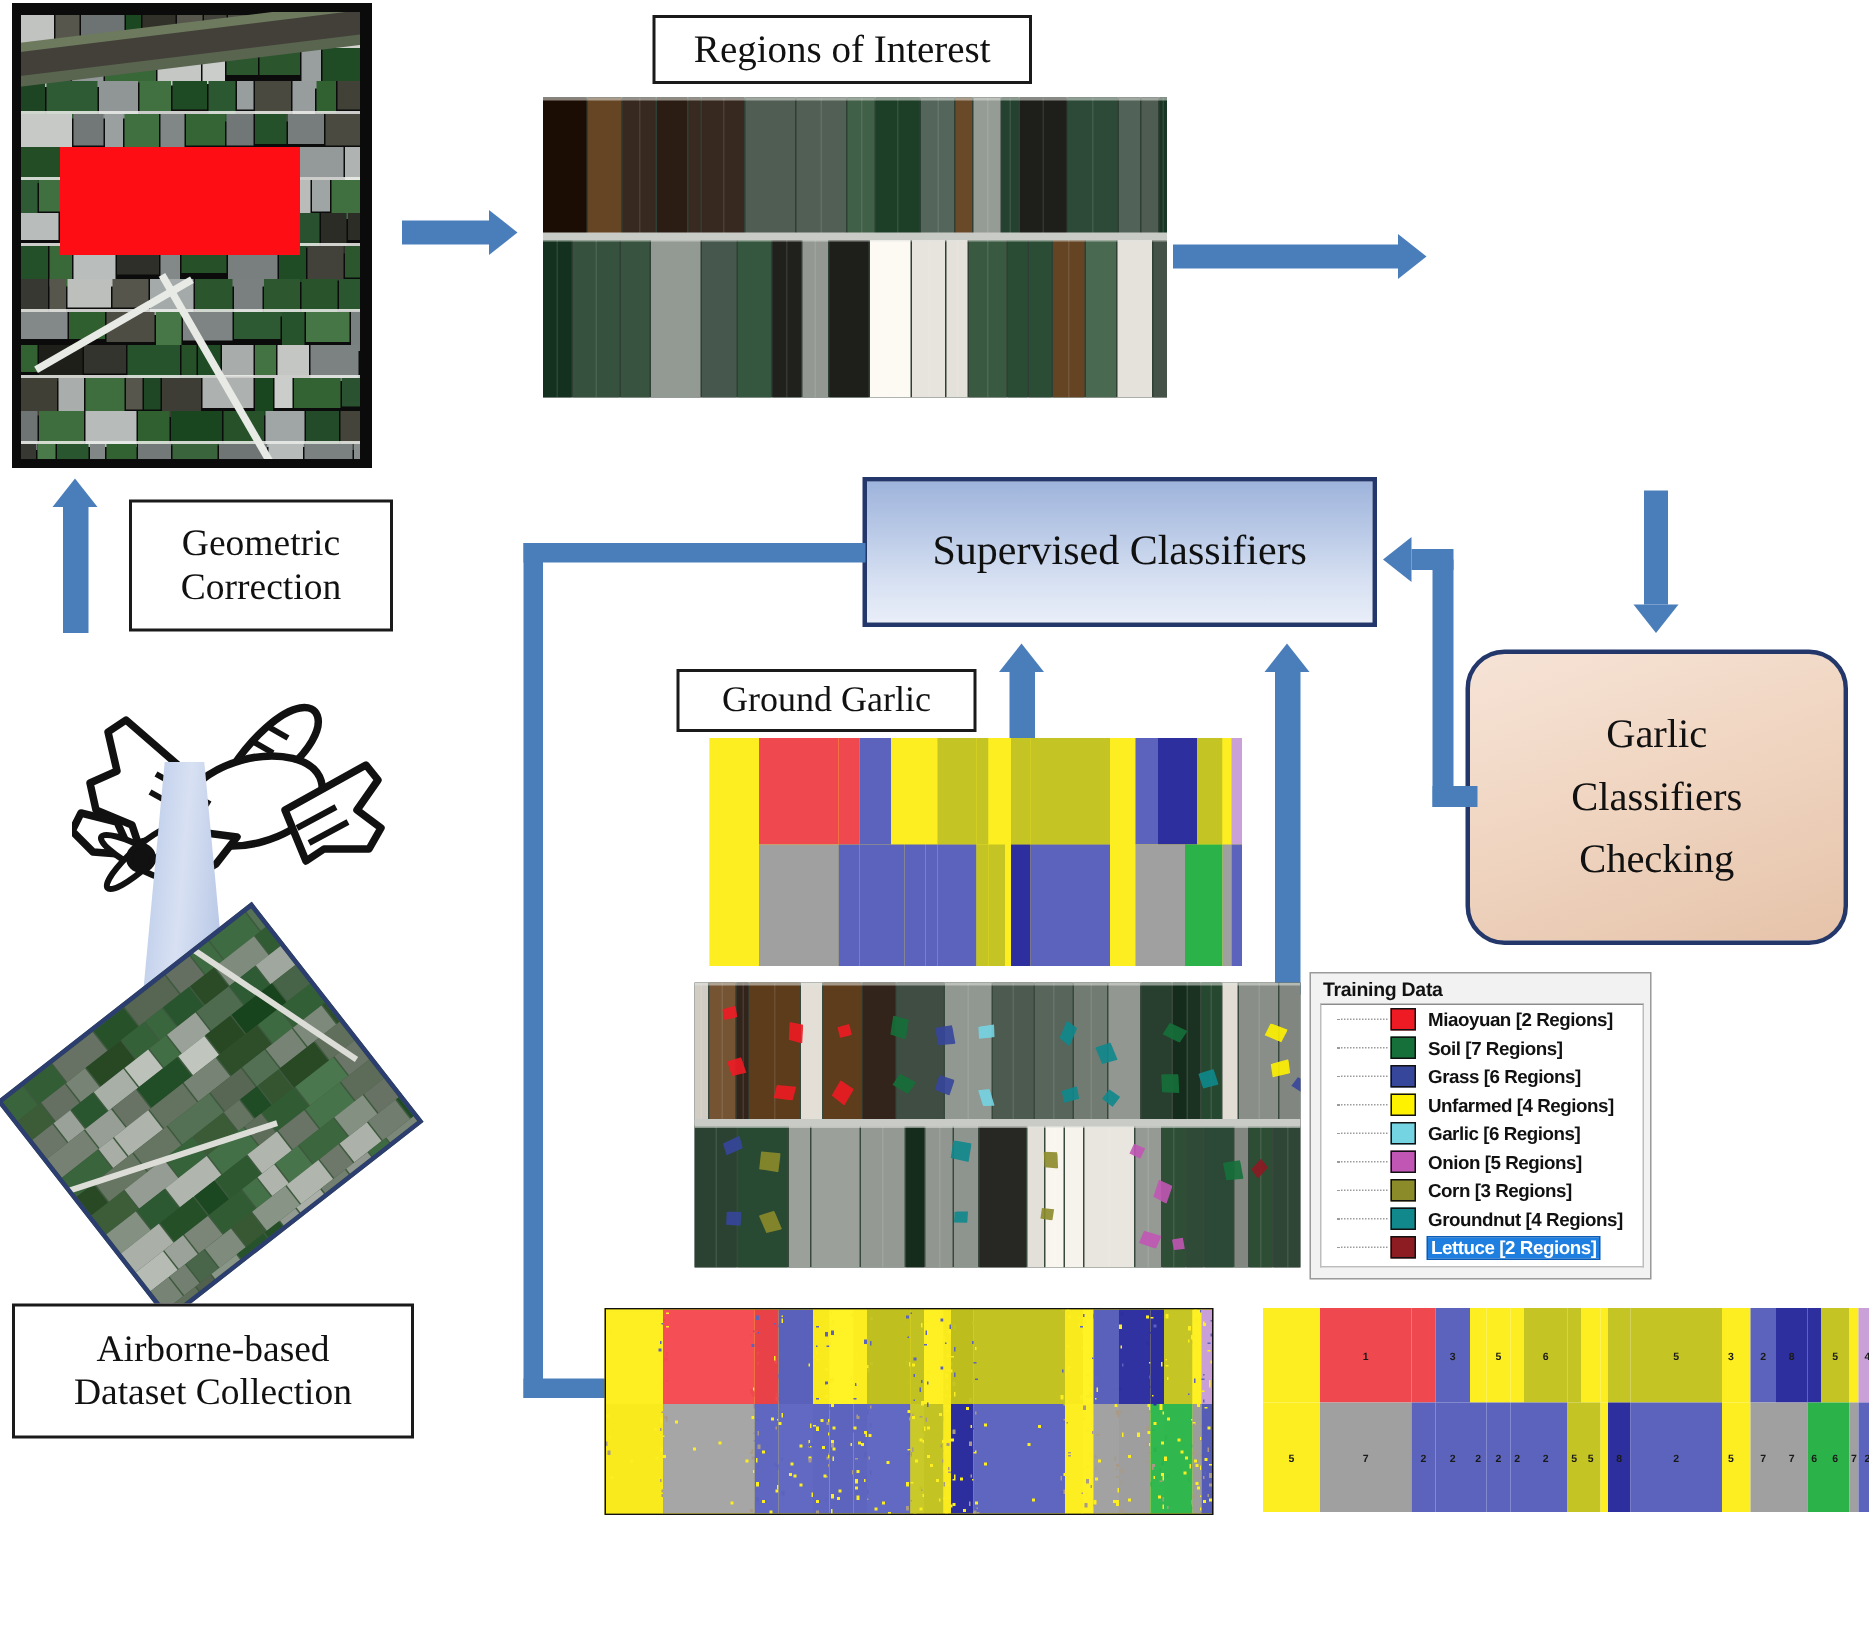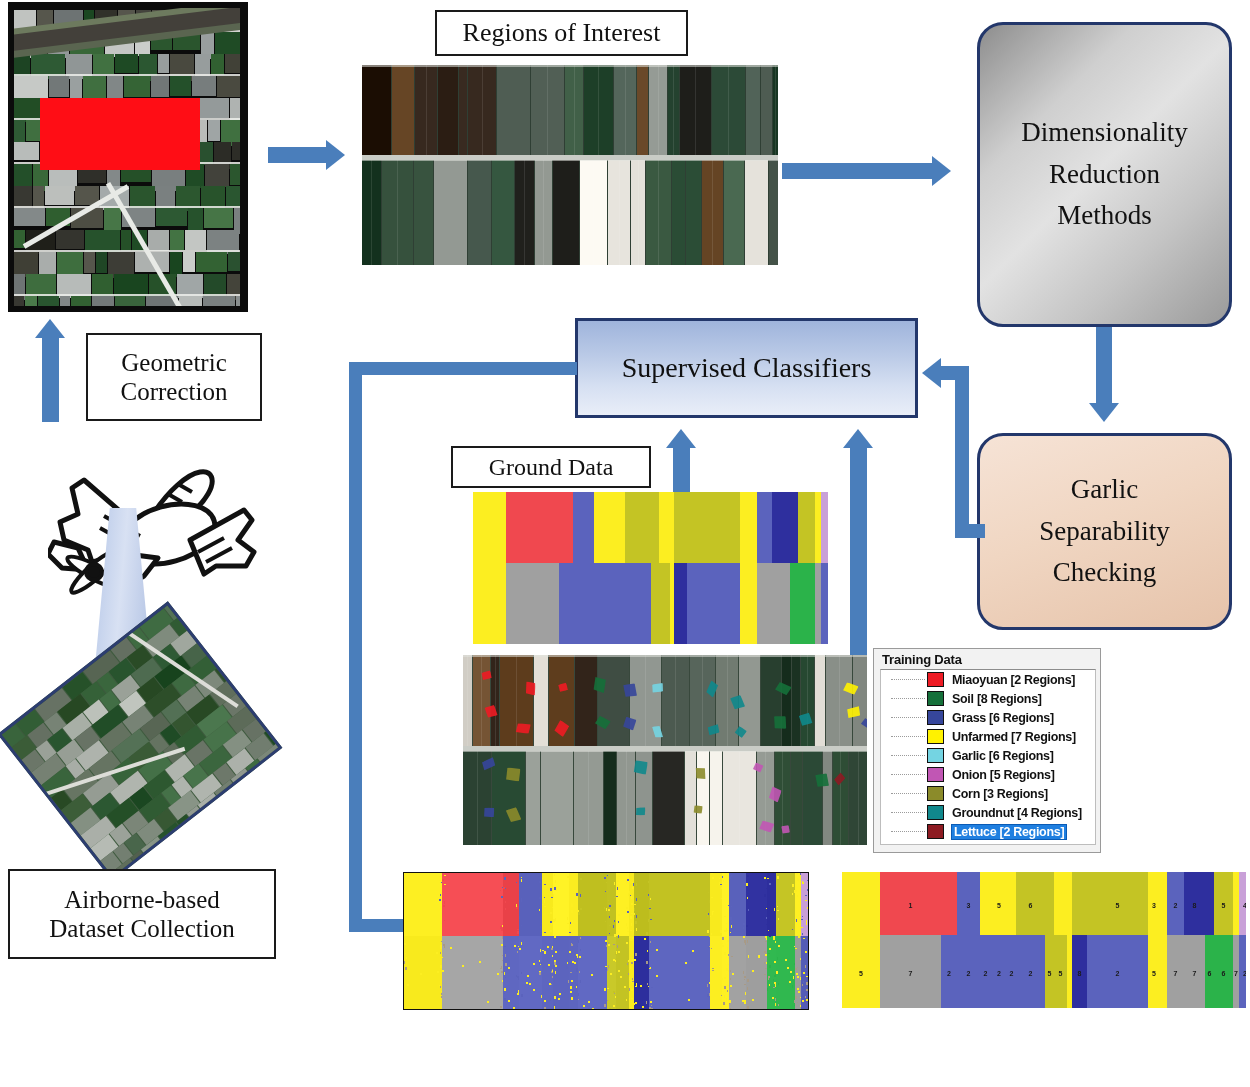"Dimensionality" div.procbox { html: <div> <span>Dimensionality</span> <span>Reduction</span> <span>Methods</span> </div> -> none }
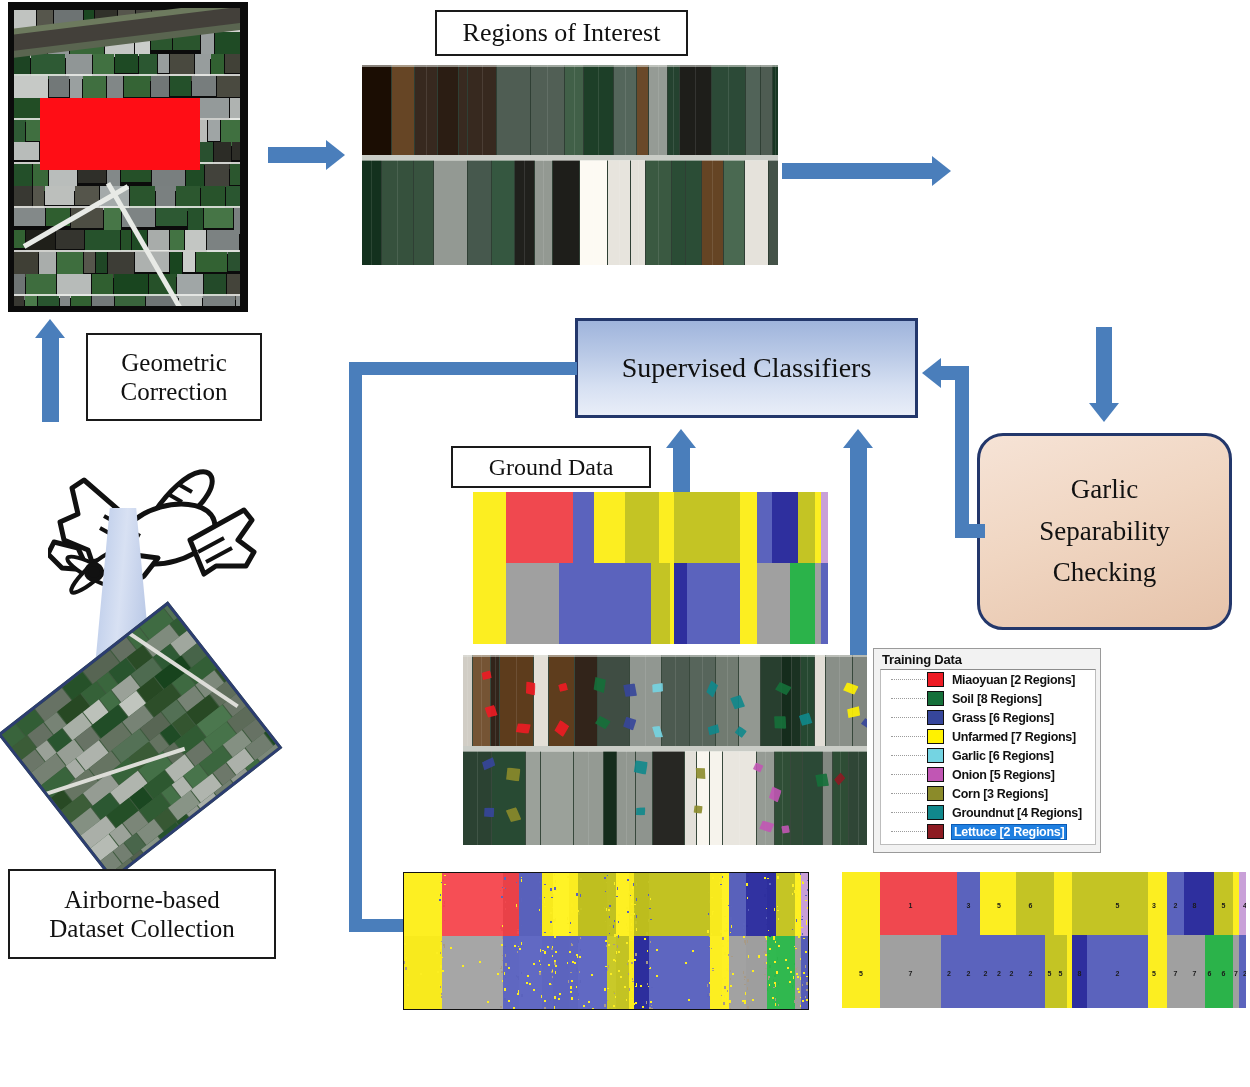"Ground Data" span { text: Data -> Garlic }
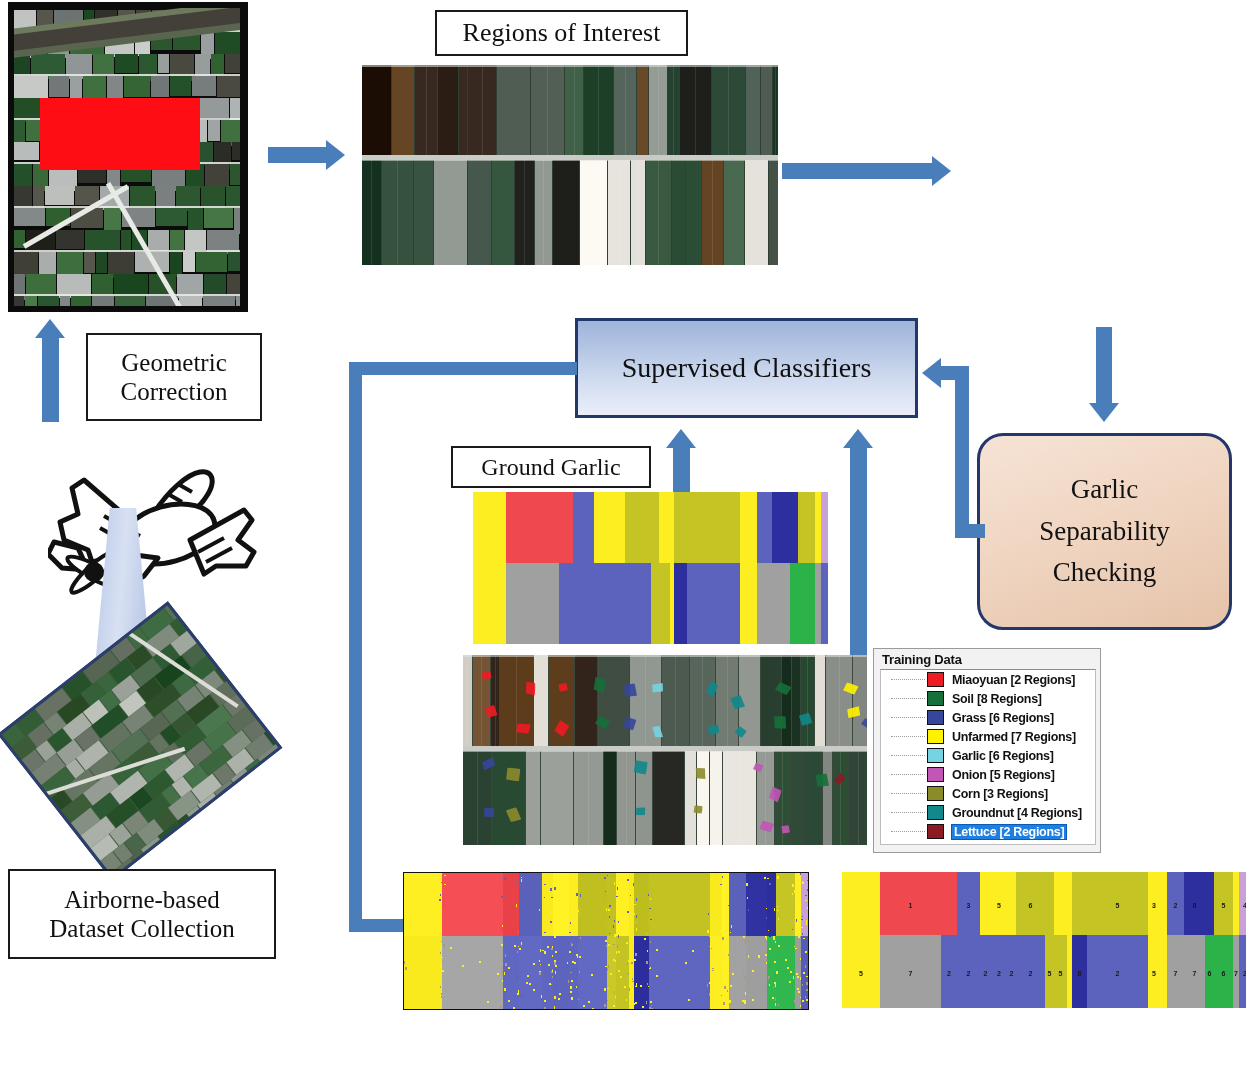"Separability" span { text: Separability -> Classifiers }
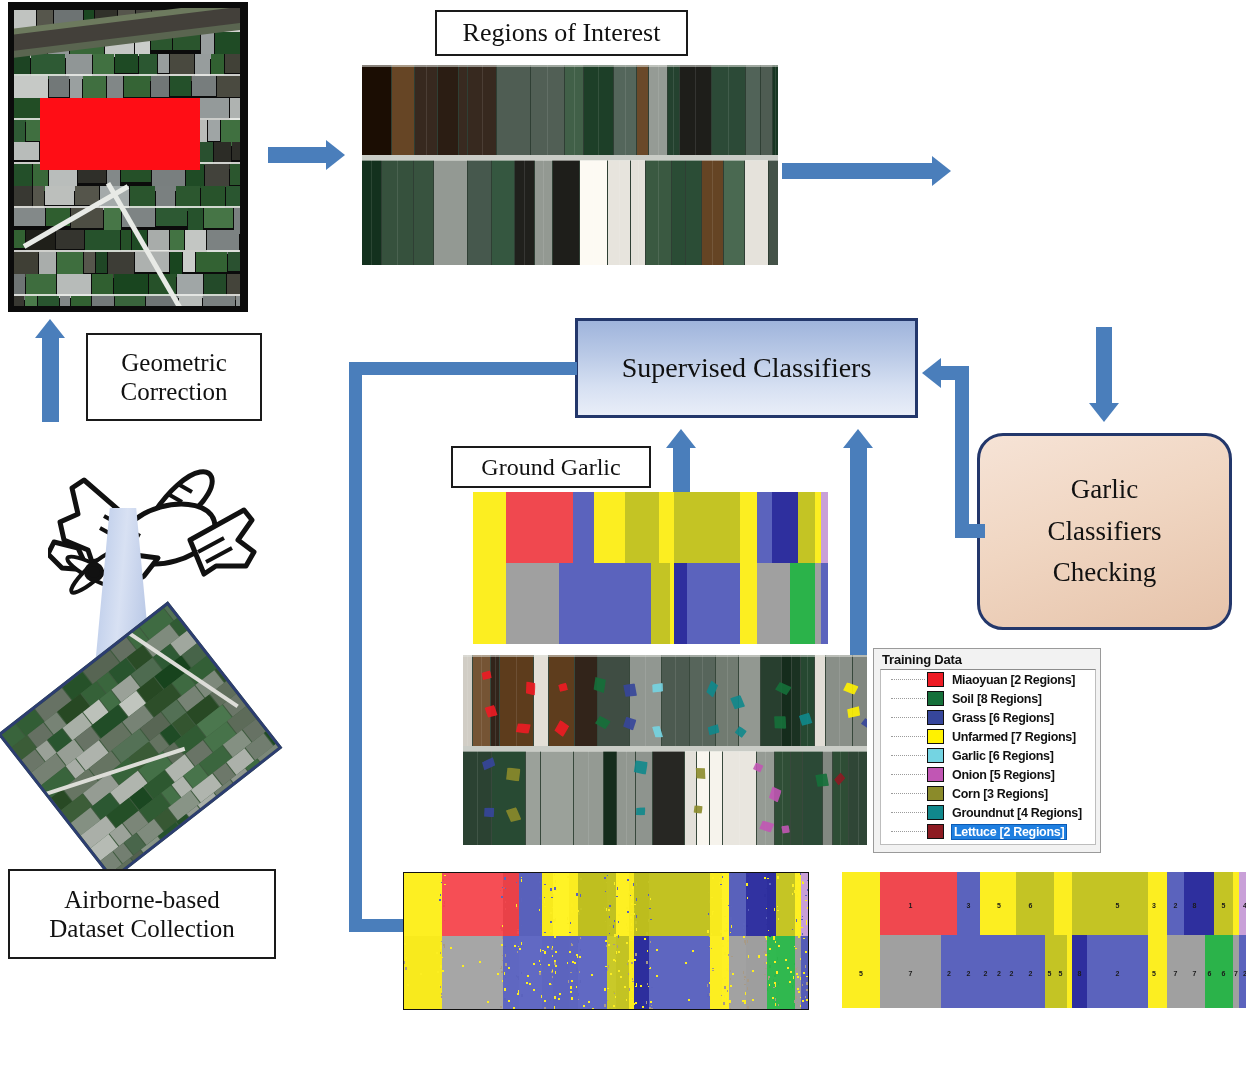"Soil [8 Regions]" div.lg-tx { text: 8 -> 7 }
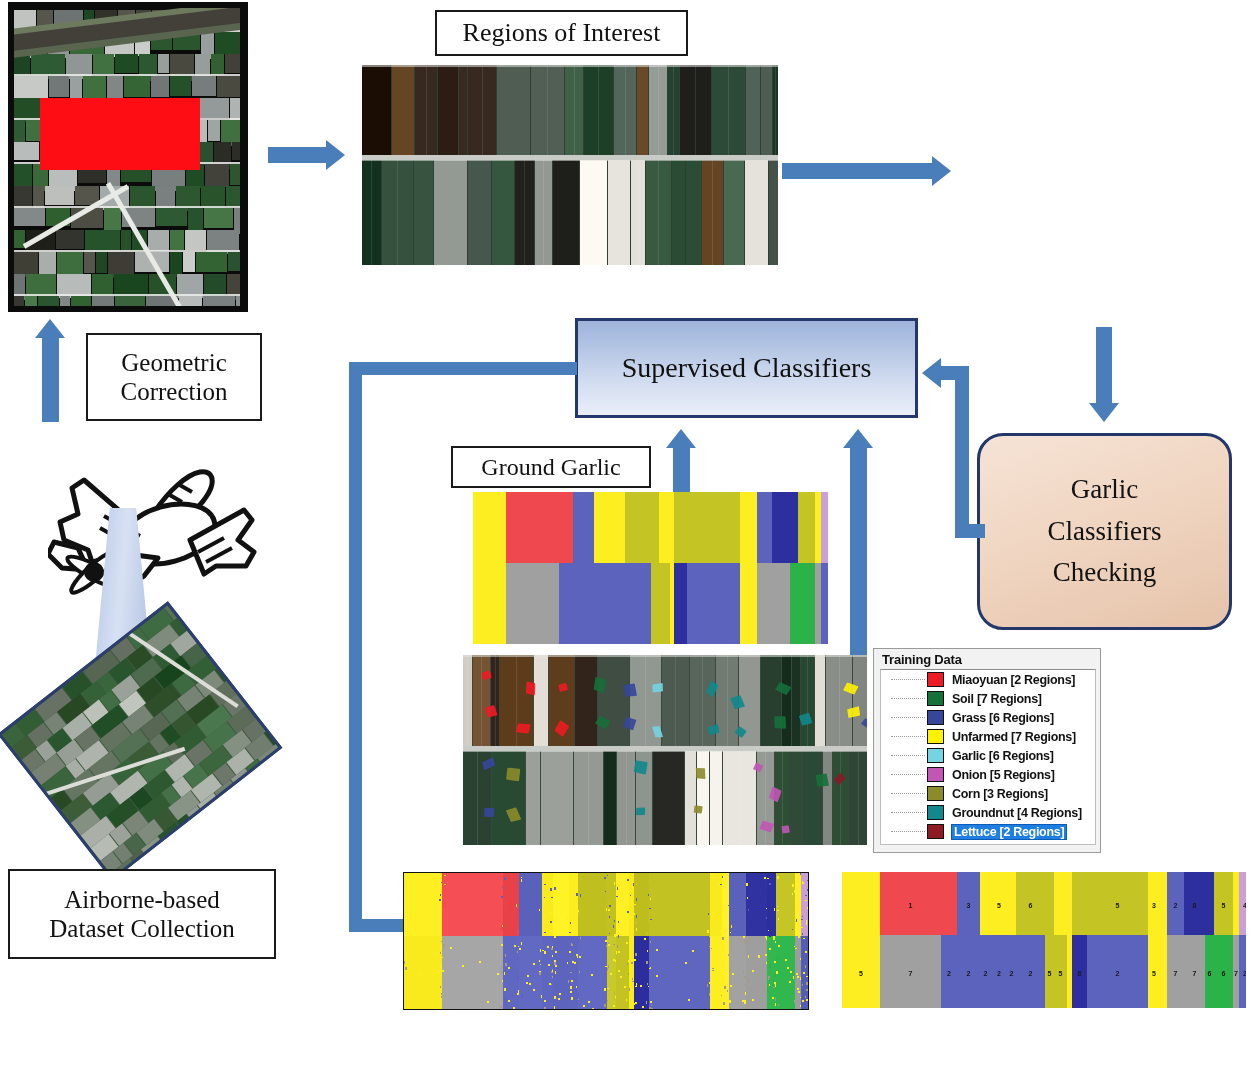"Unfarmed [7 Regions]" div.lg-tx { text: 7 -> 4 }
